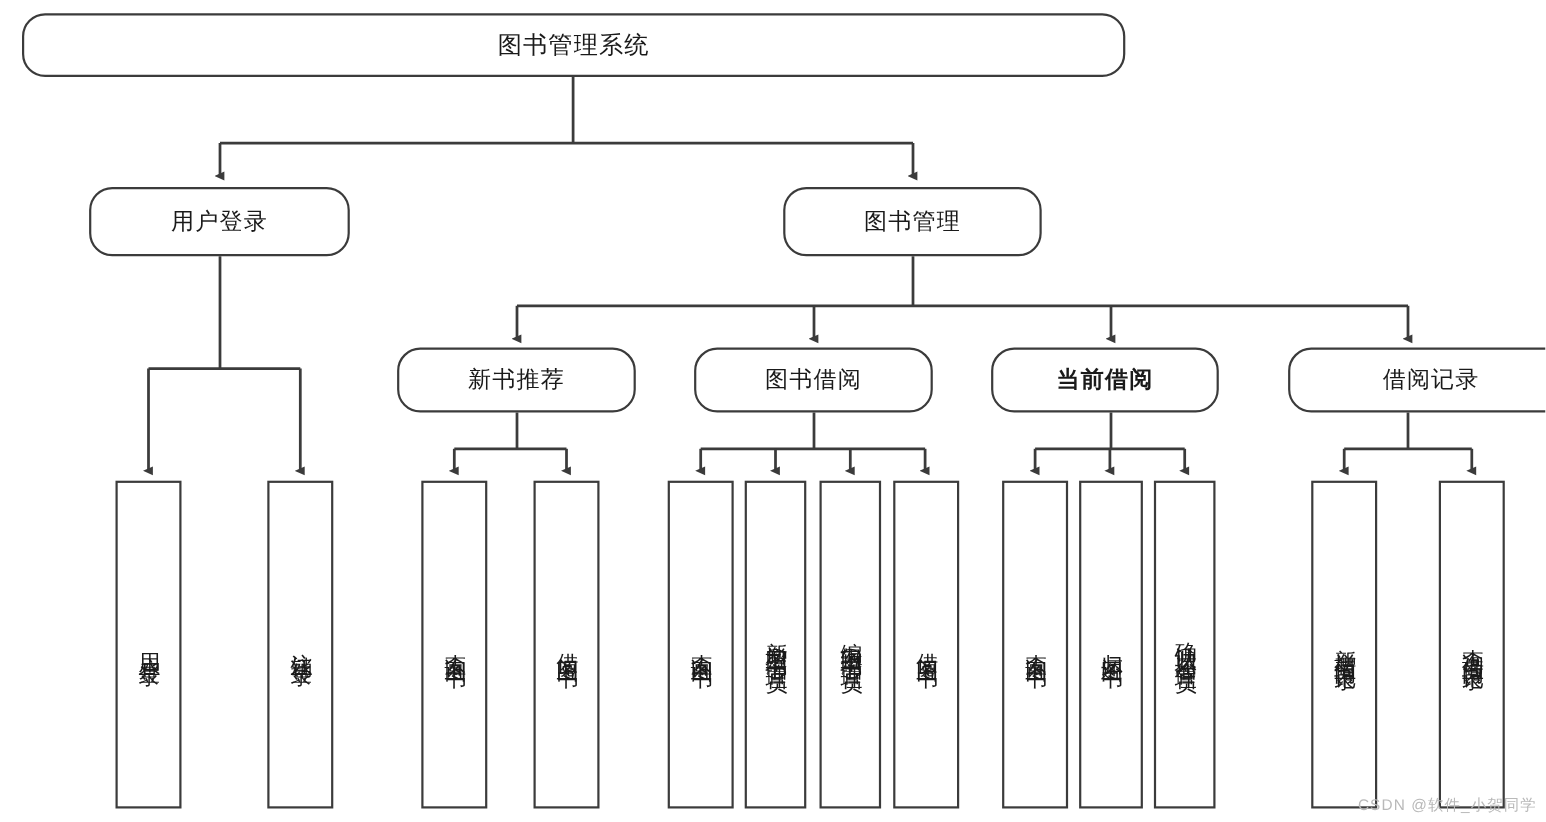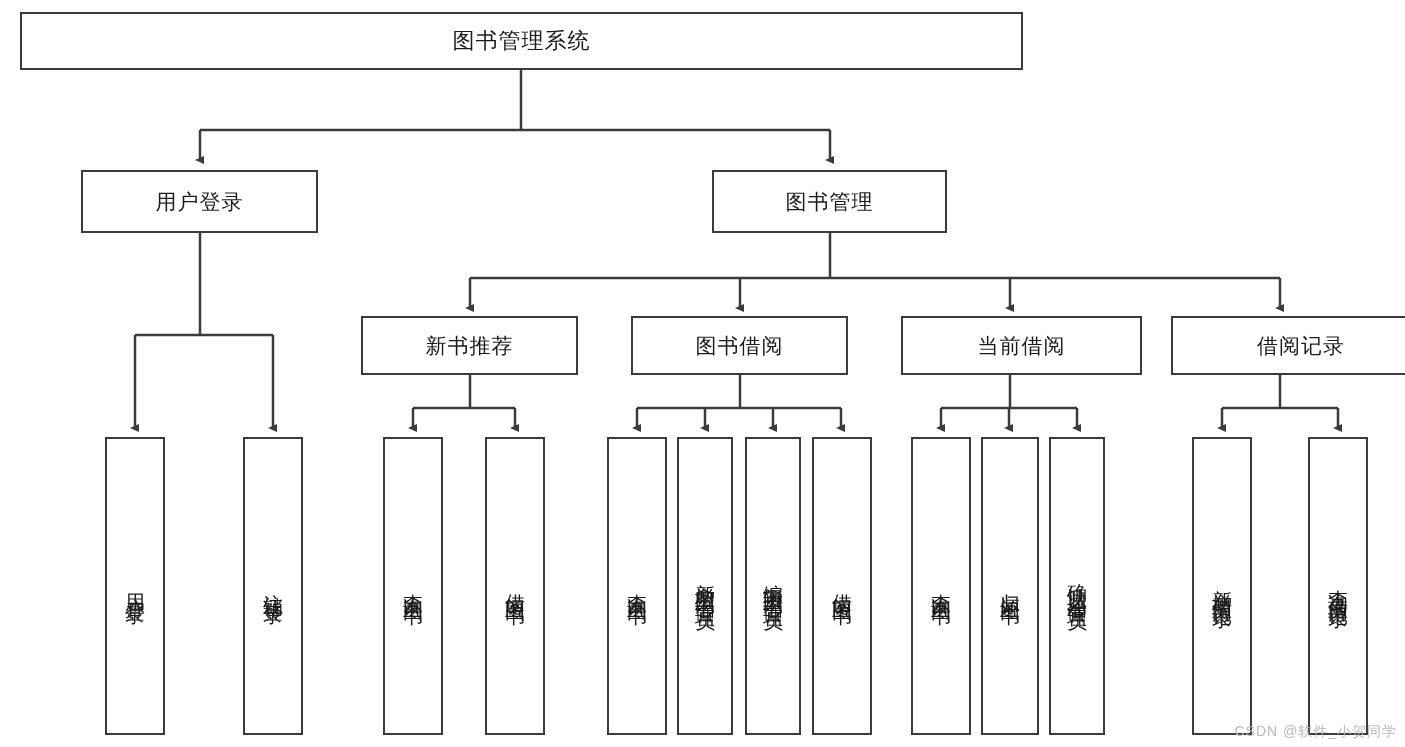"图书管理系统" .node.horiz { border-radius: none -> 21px }
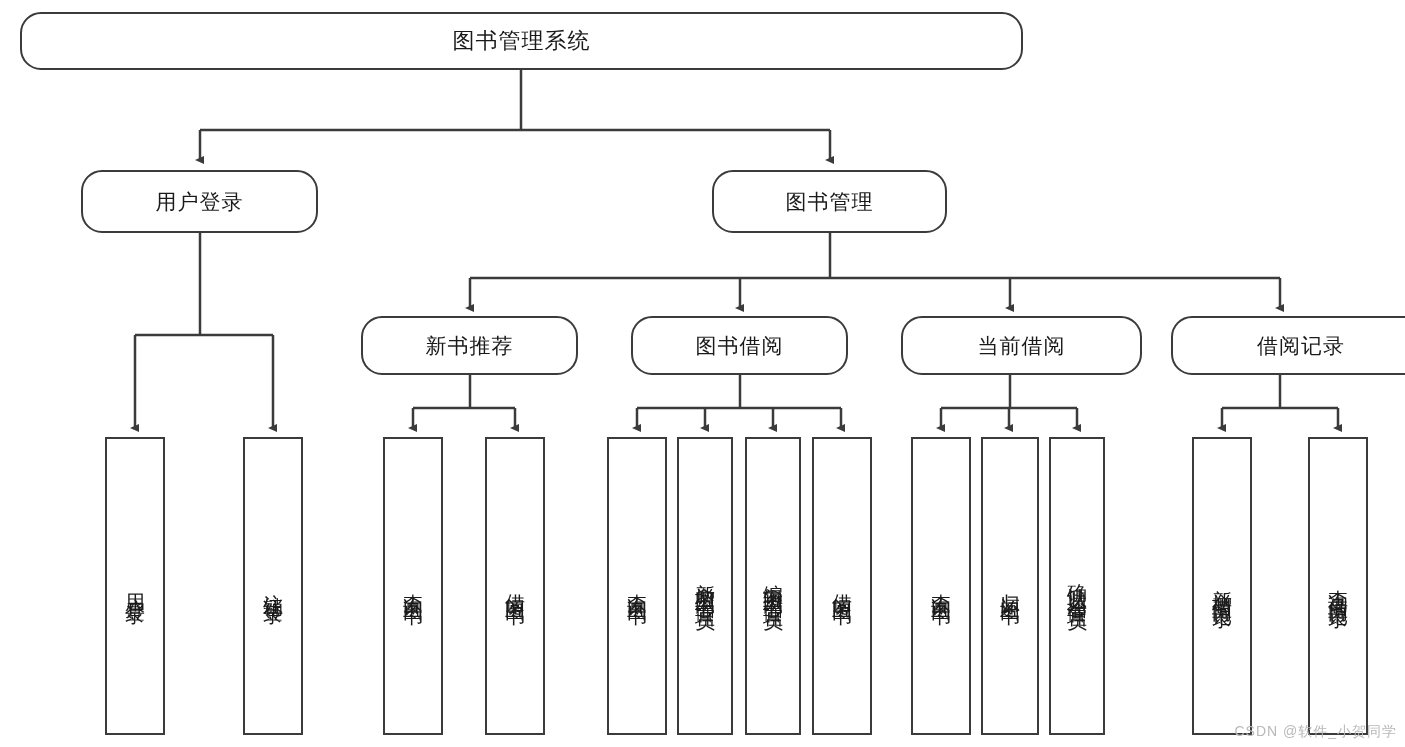"当前借阅" div.node { font-weight: none -> bold; width: 241px -> 207px }
